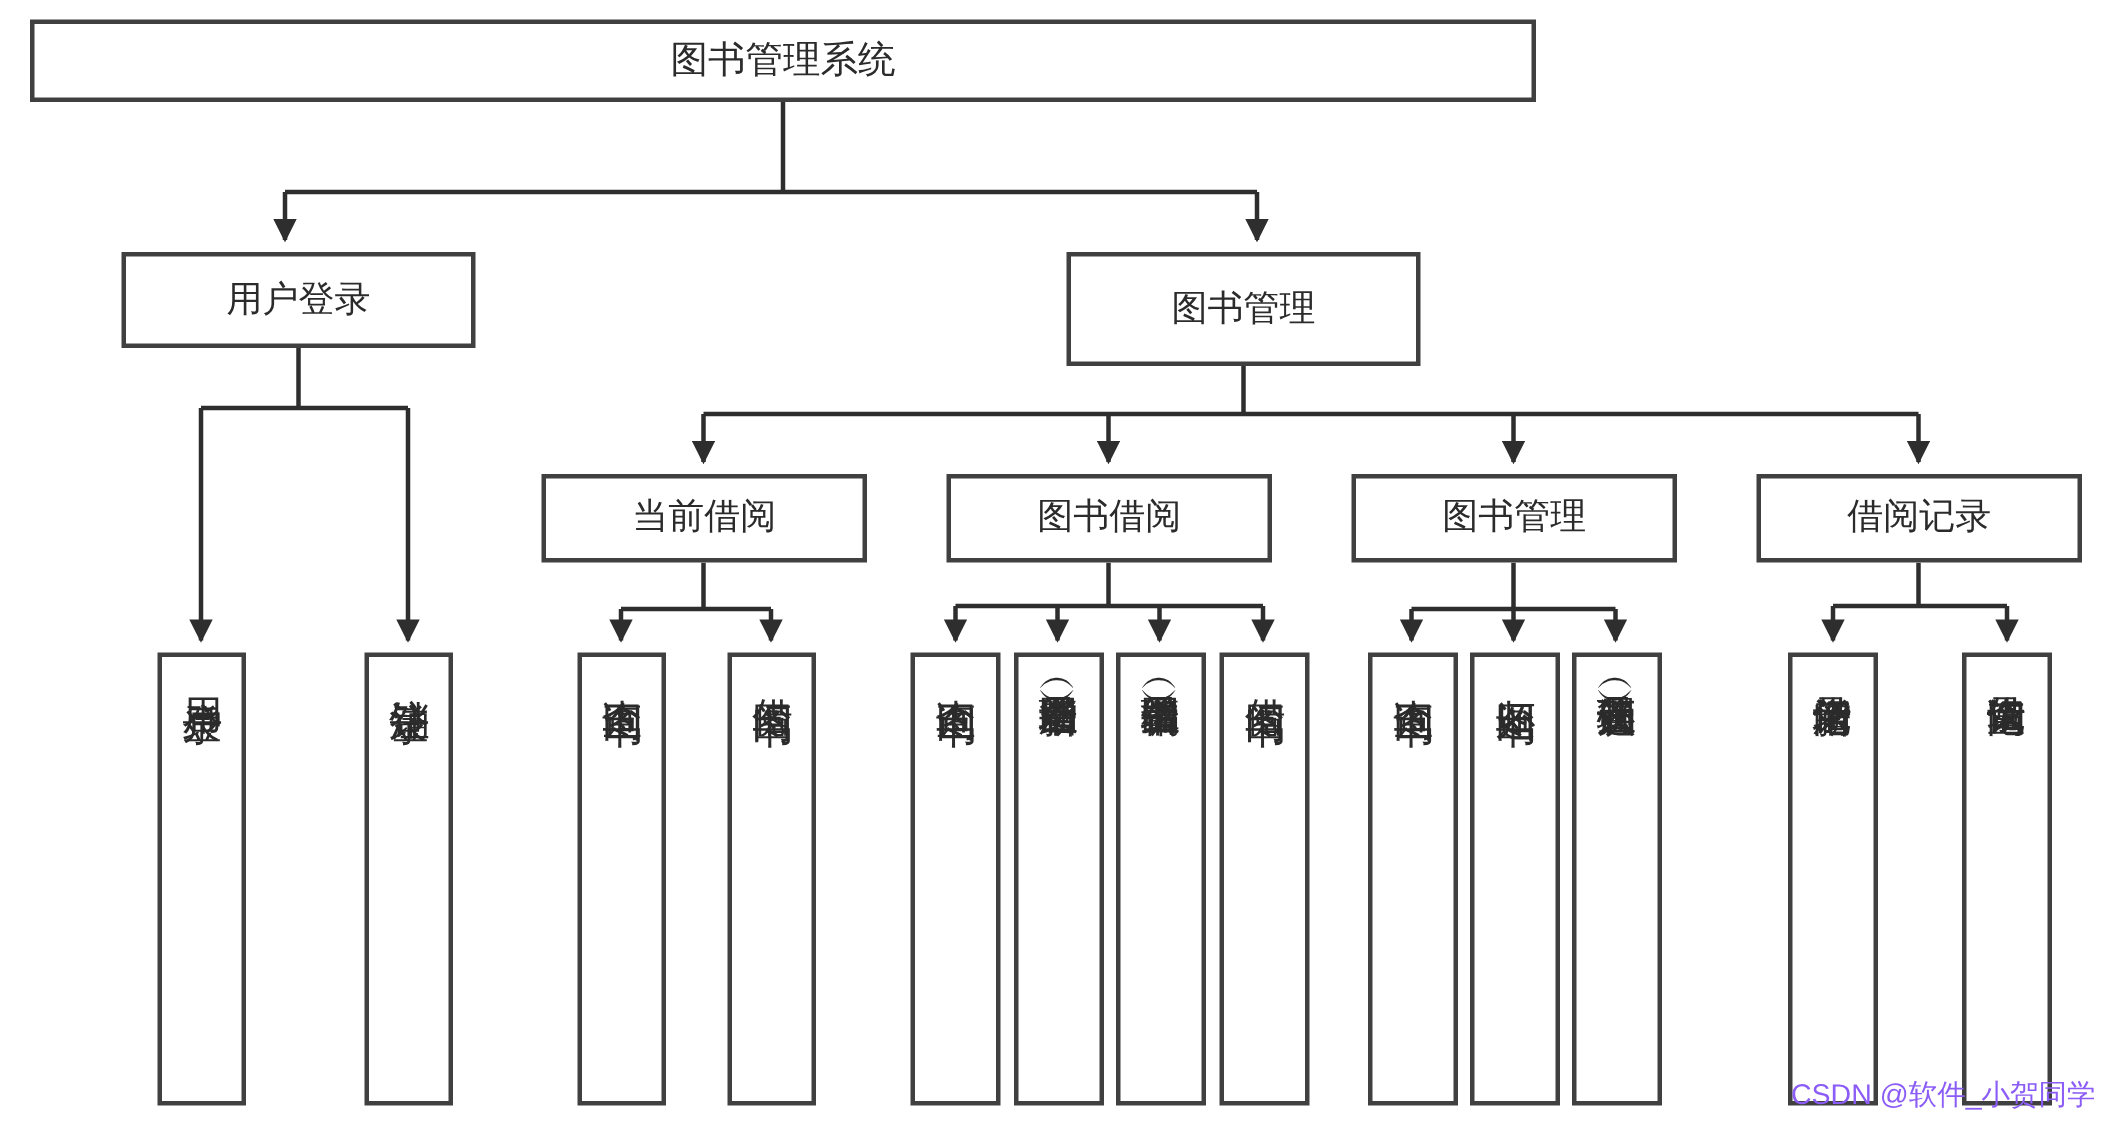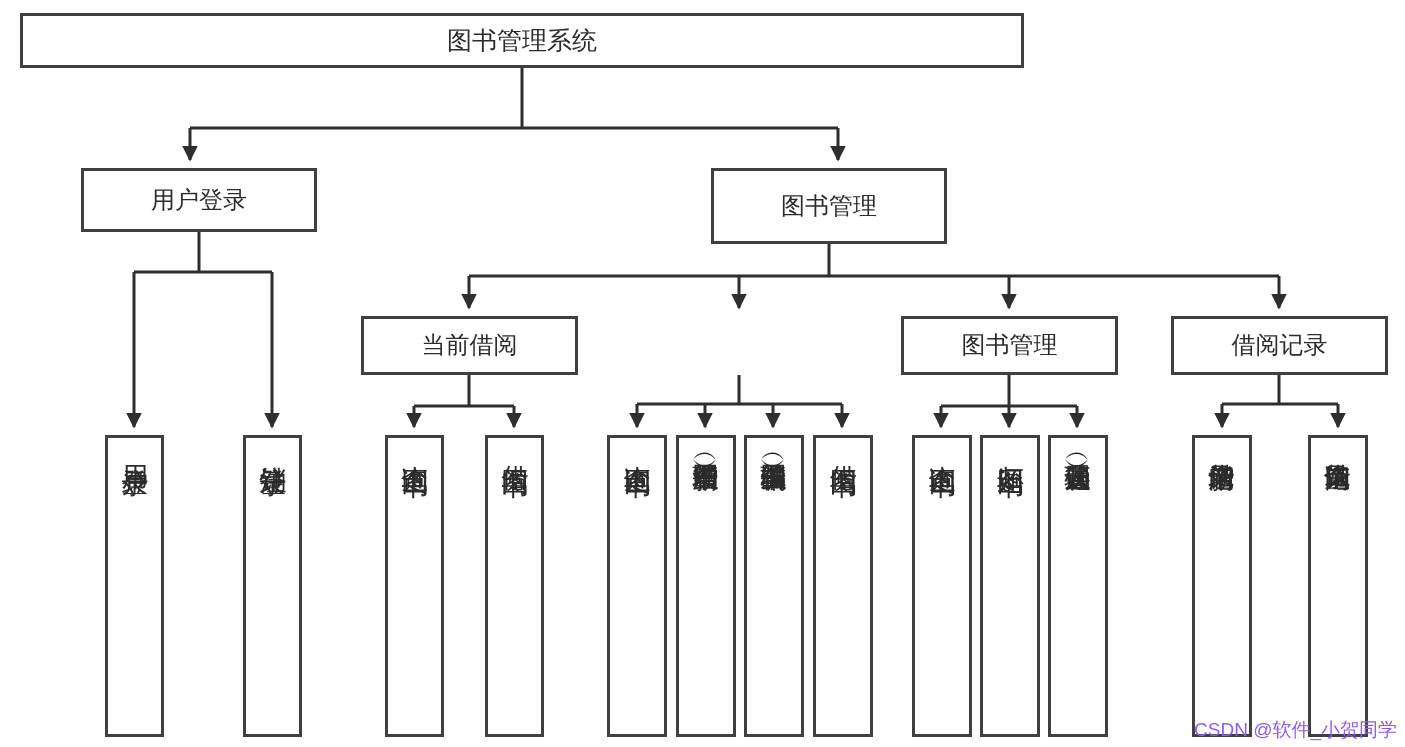"图书借阅" div.node { html: none -> <div> <span>图书借阅</span> </div> }
